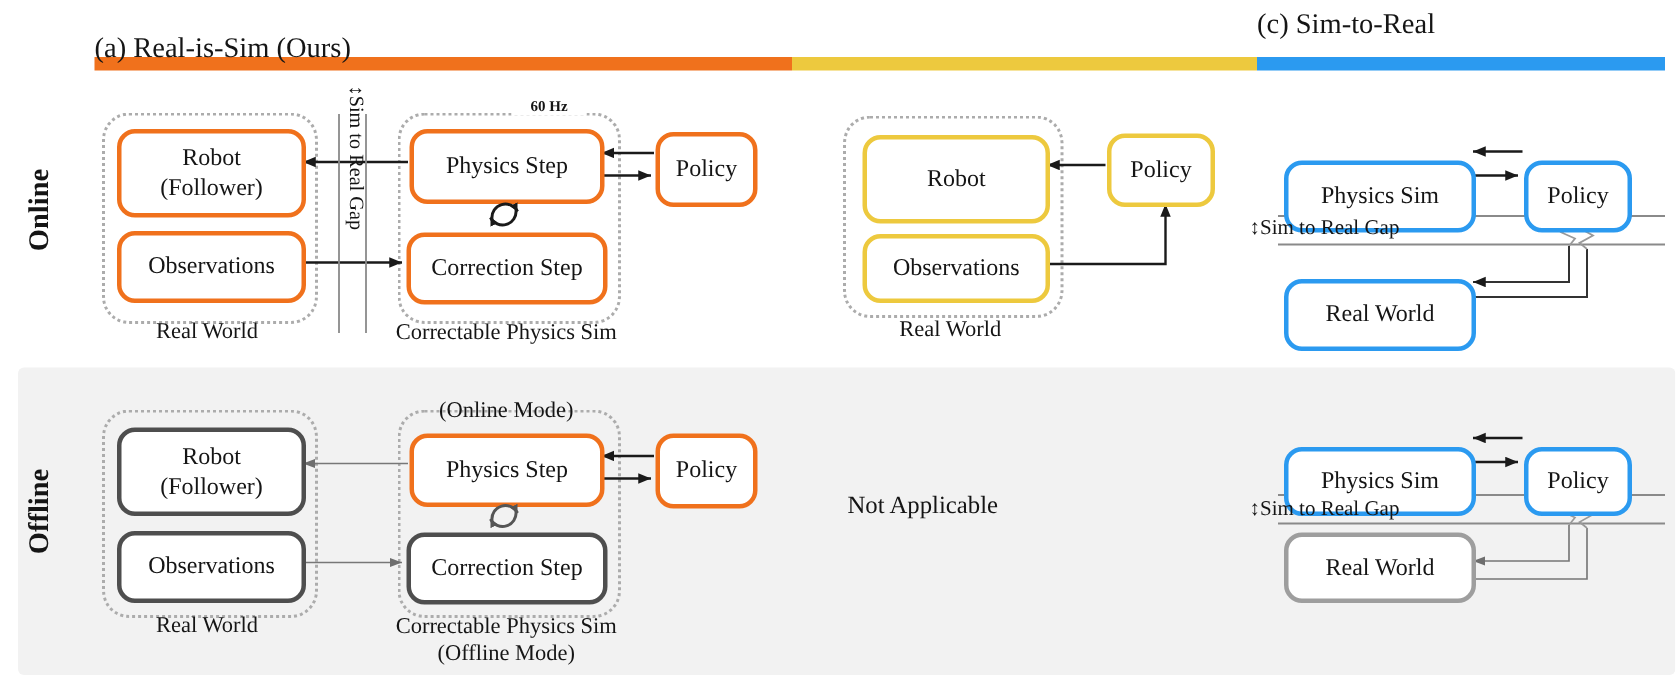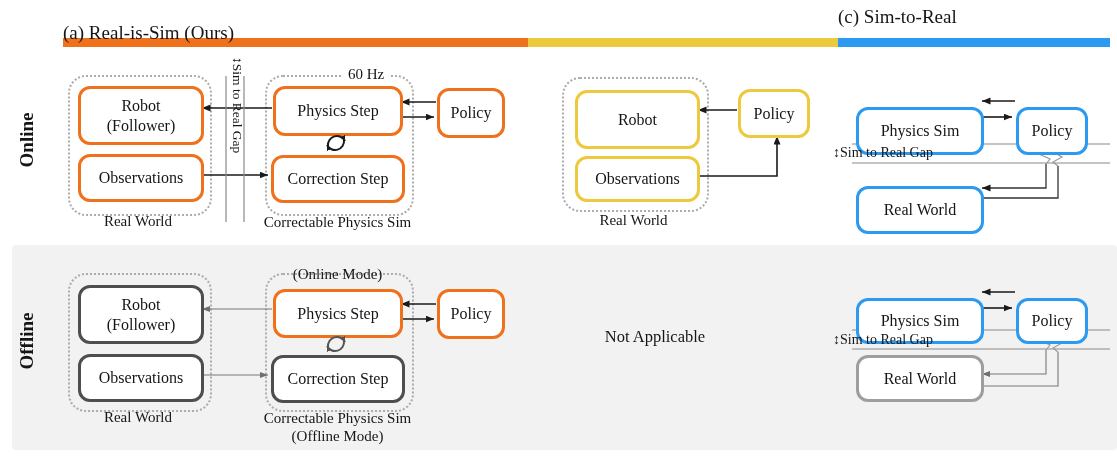"60 Hz" .hz { font-size: 15px -> 10px; font-weight: none -> bold }
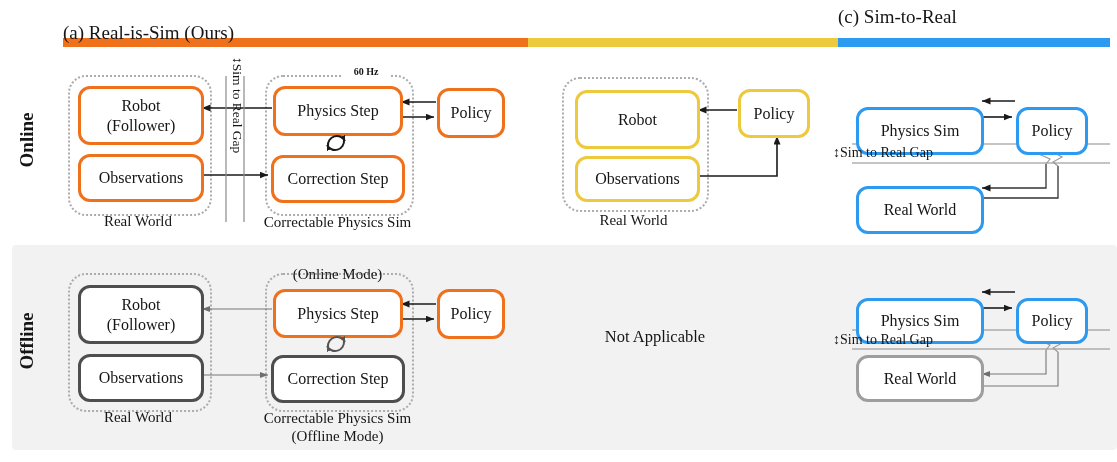"Not Applicable" .msg { text-align: center -> none }
